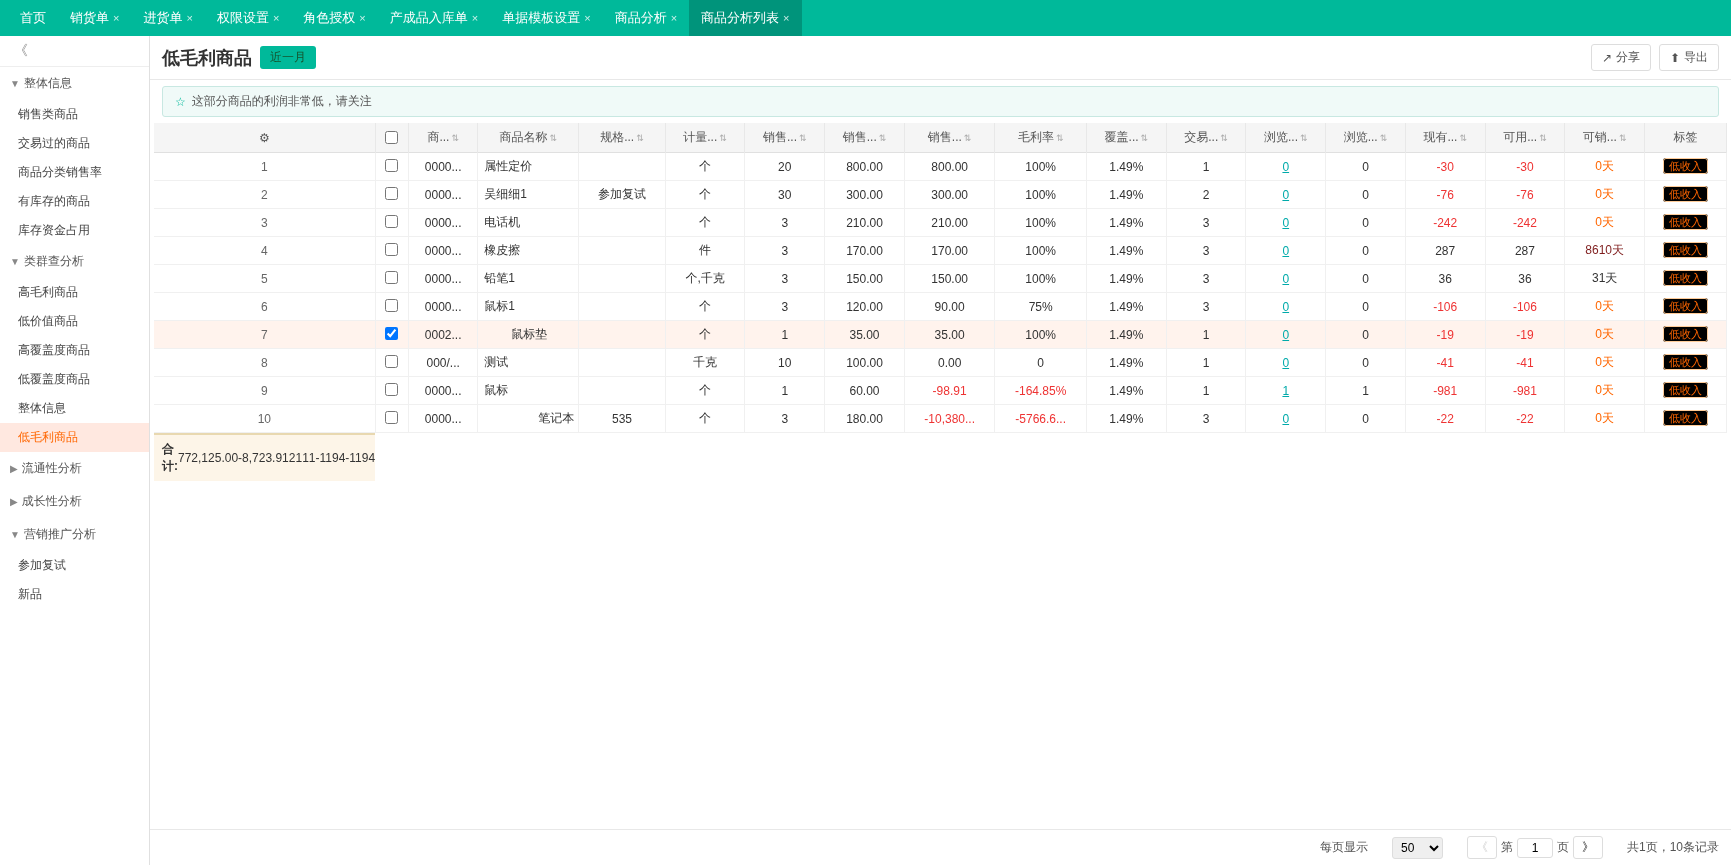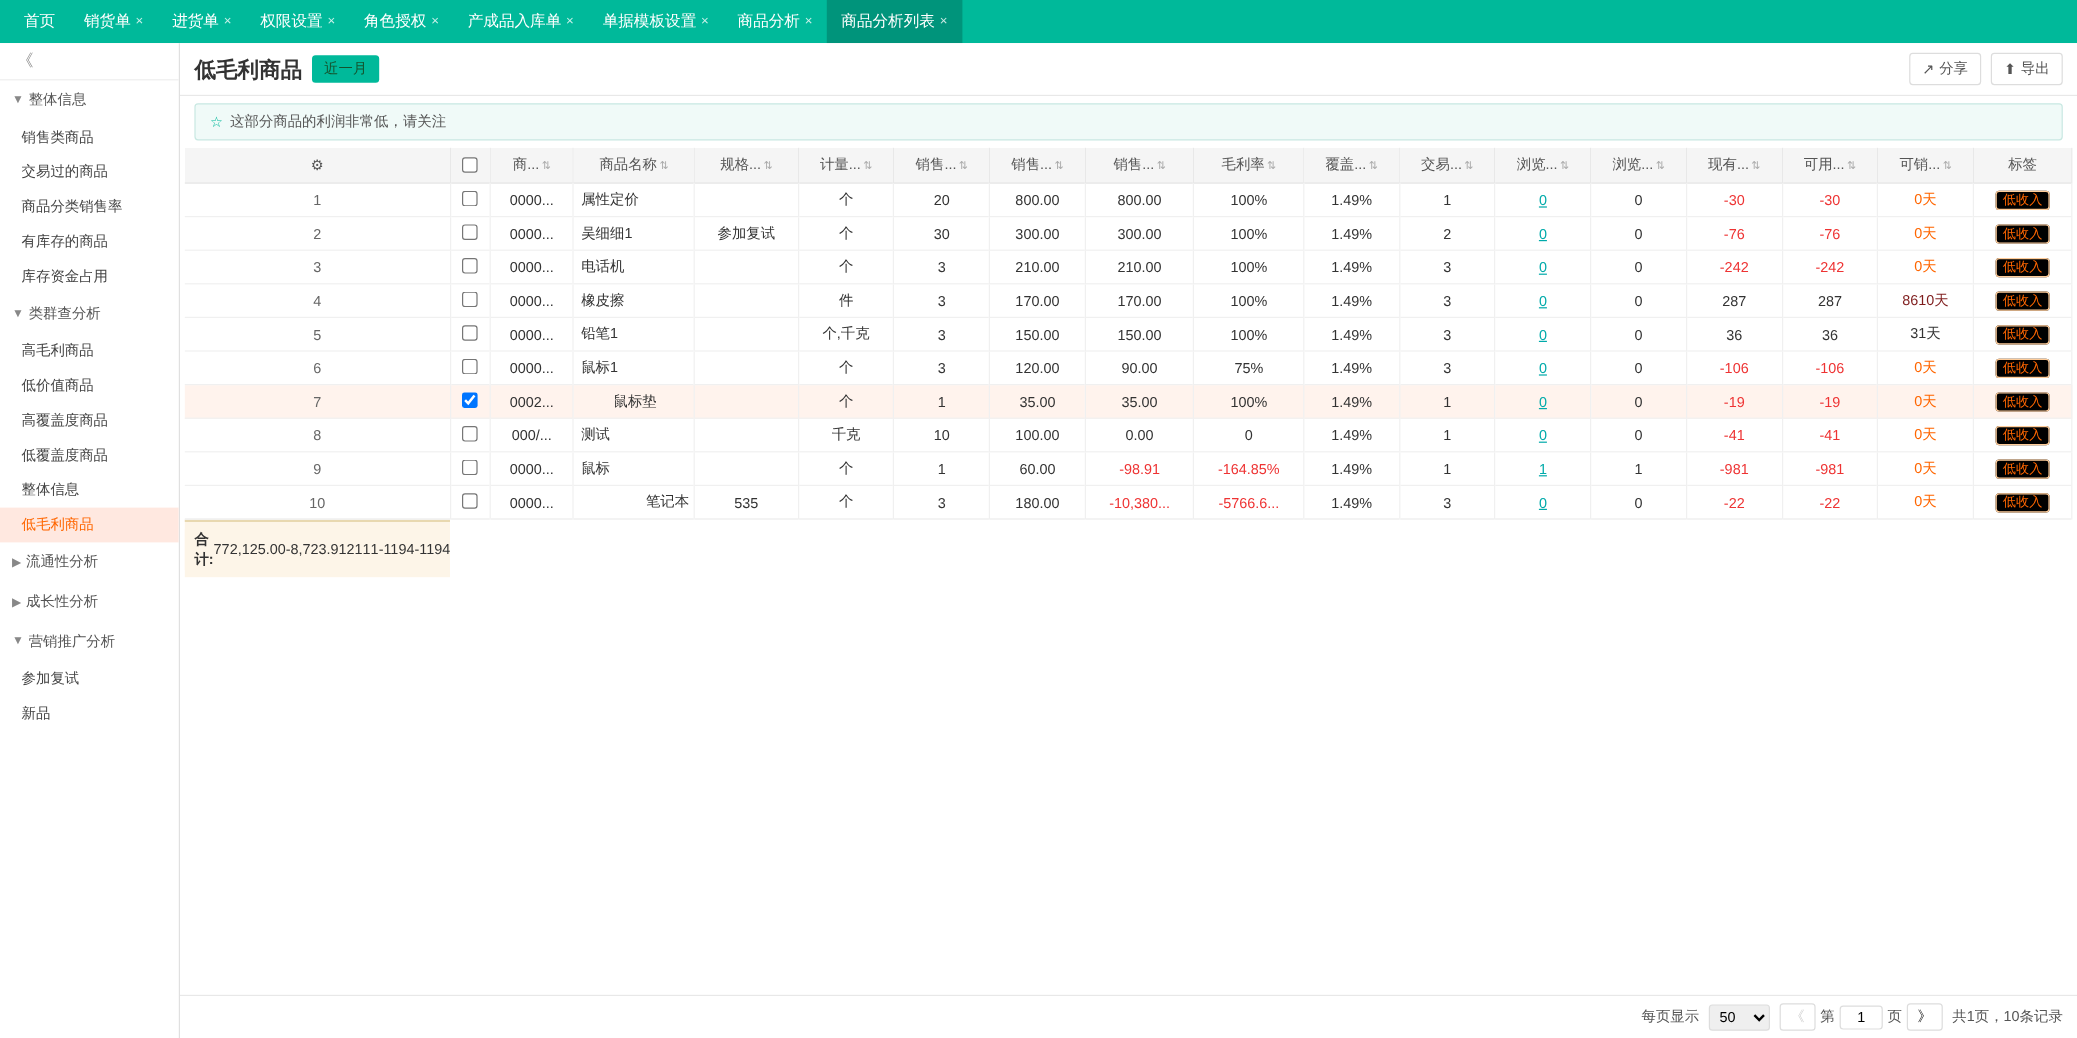"每页显示" .bottom-bar { gap: 8px -> 24px }
